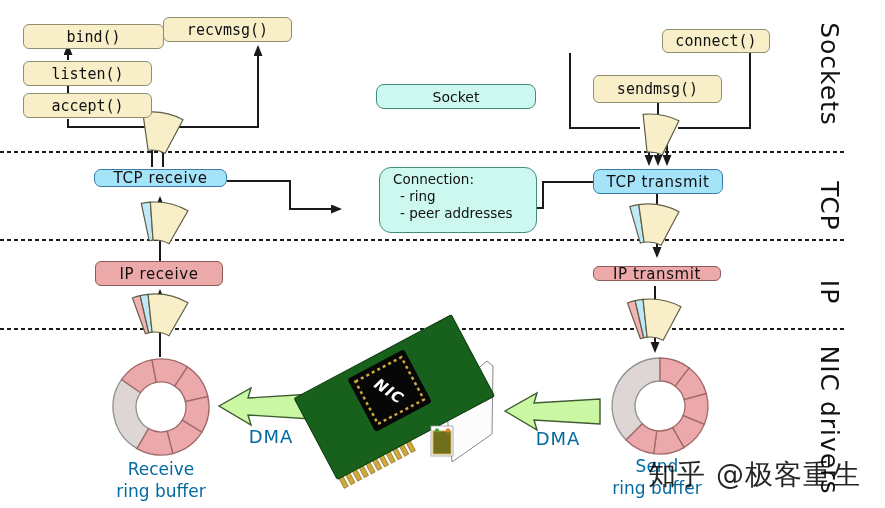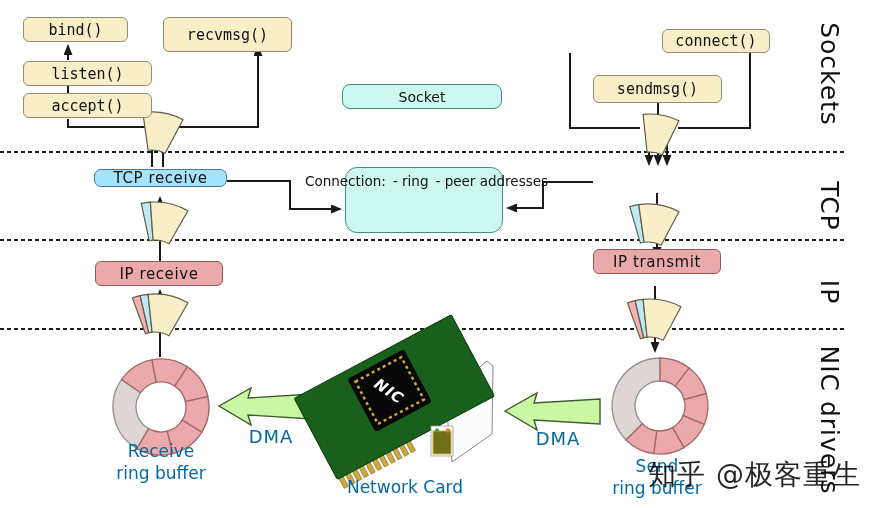"bind()" div.box { top: 17px -> 24px; width: 105px -> 141px }
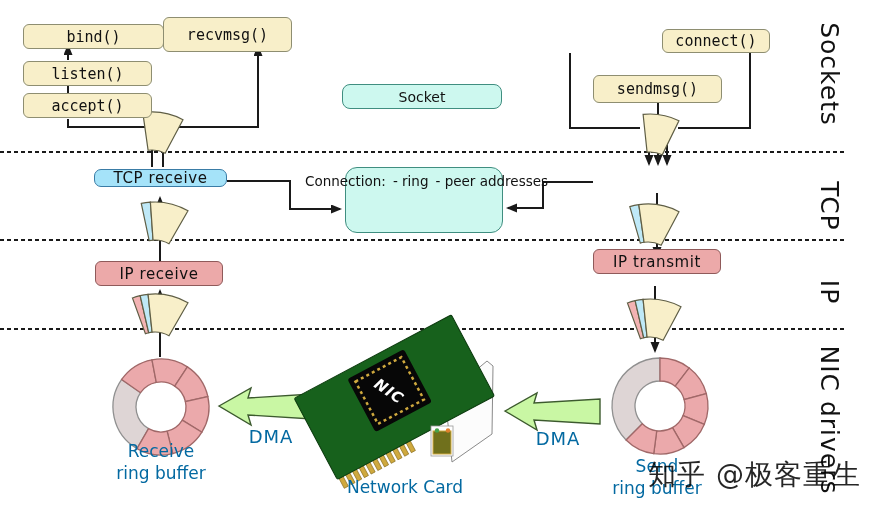"recvmsg()" div.box { height: 35px -> 25px }
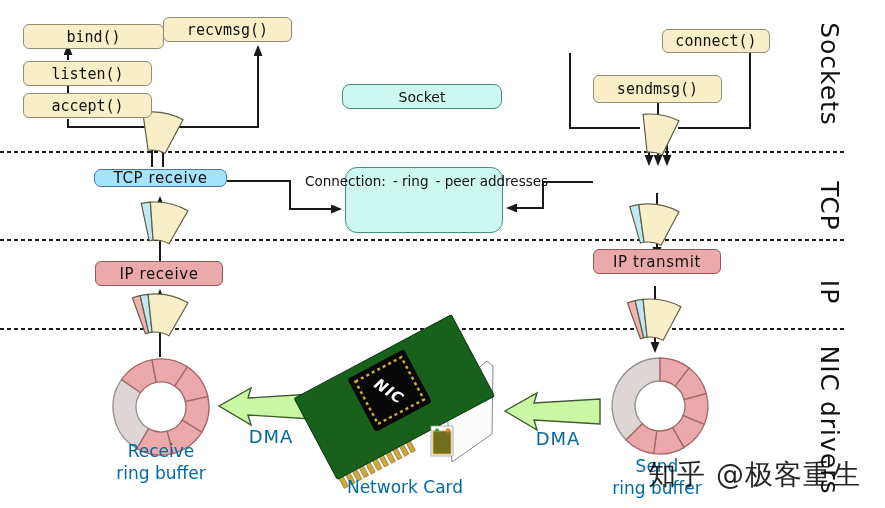"Socket" .cy { margin-left: none -> 34px }
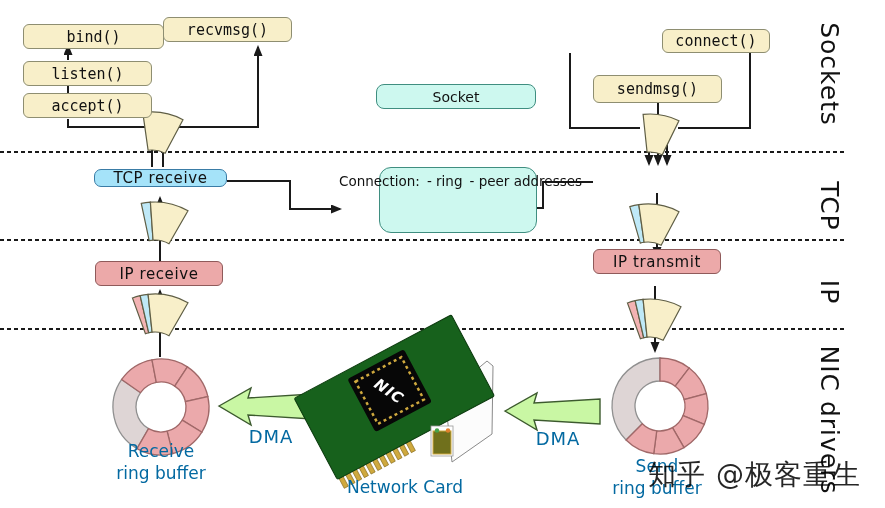"Connection:" .conn { flex-direction: row -> column }
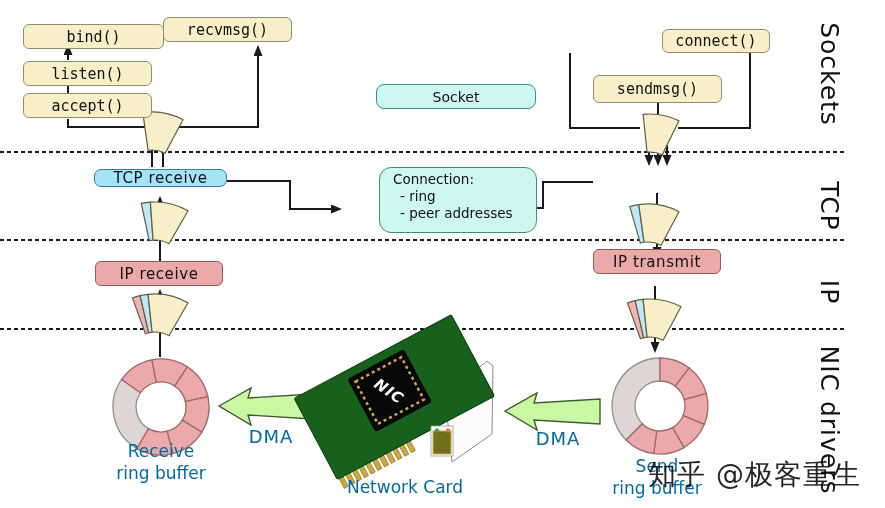"TCP transmit" div.box { html: none -> <div>TCP transmit</div> }
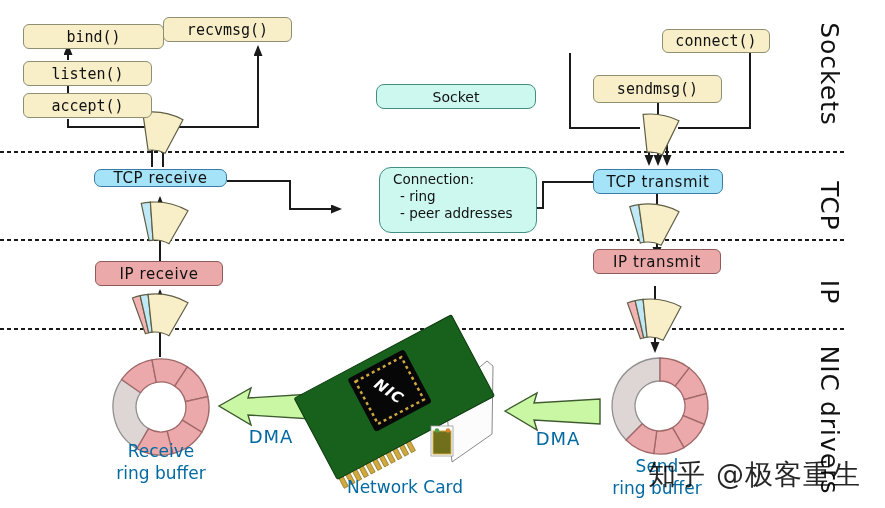"IP transmit" div.box { height: 25px -> 15px; top: 249px -> 266px }
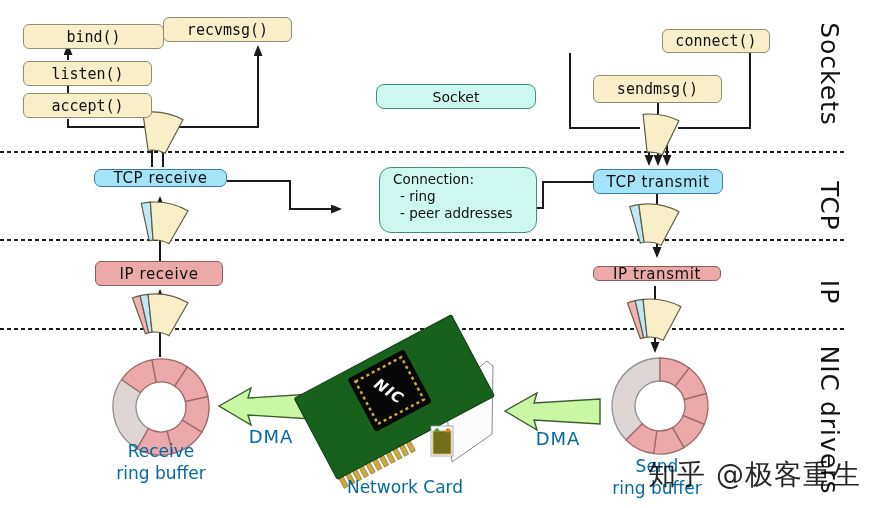"Receive" div.caption { top: 440px -> 458px }
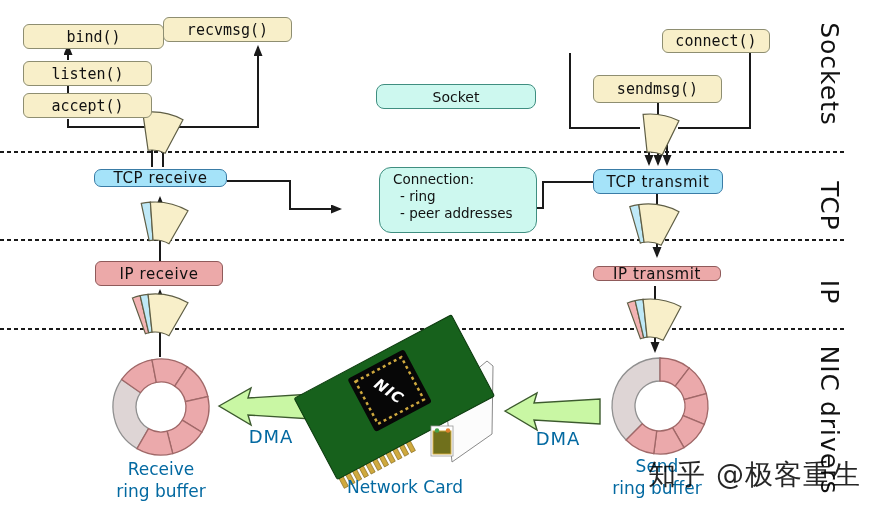"Network Card" div.caption { html: <div>Network Card</div> -> none }
